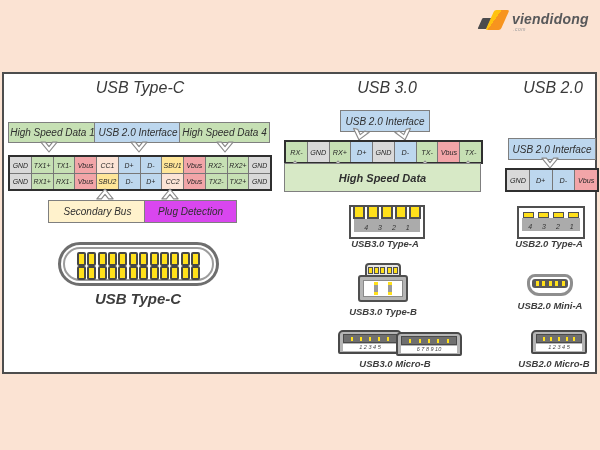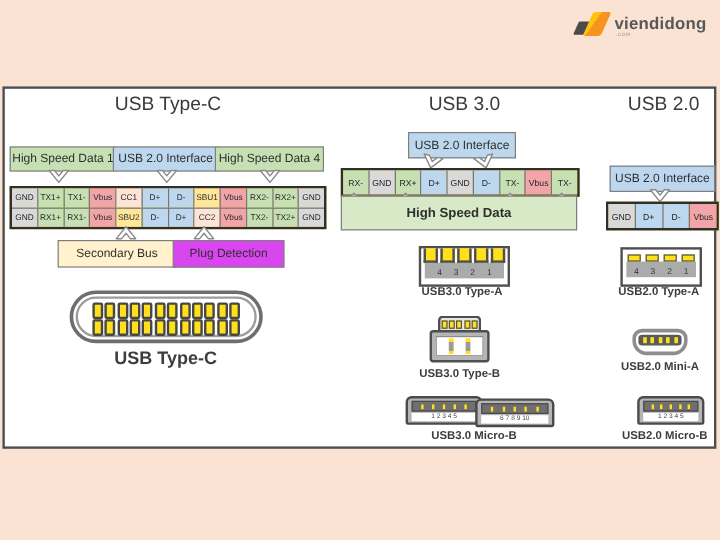"viendidong" .abs { font-style: none -> italic }
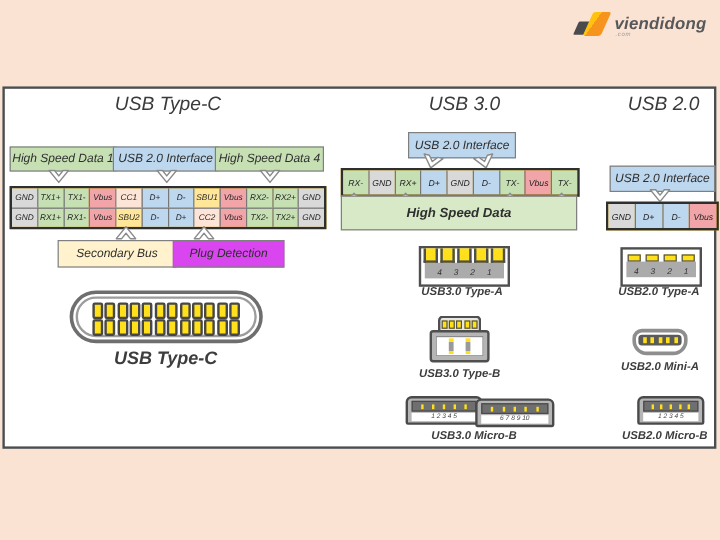"RX-" .pin-table { background: #eab308 -> #7f1d1d }
